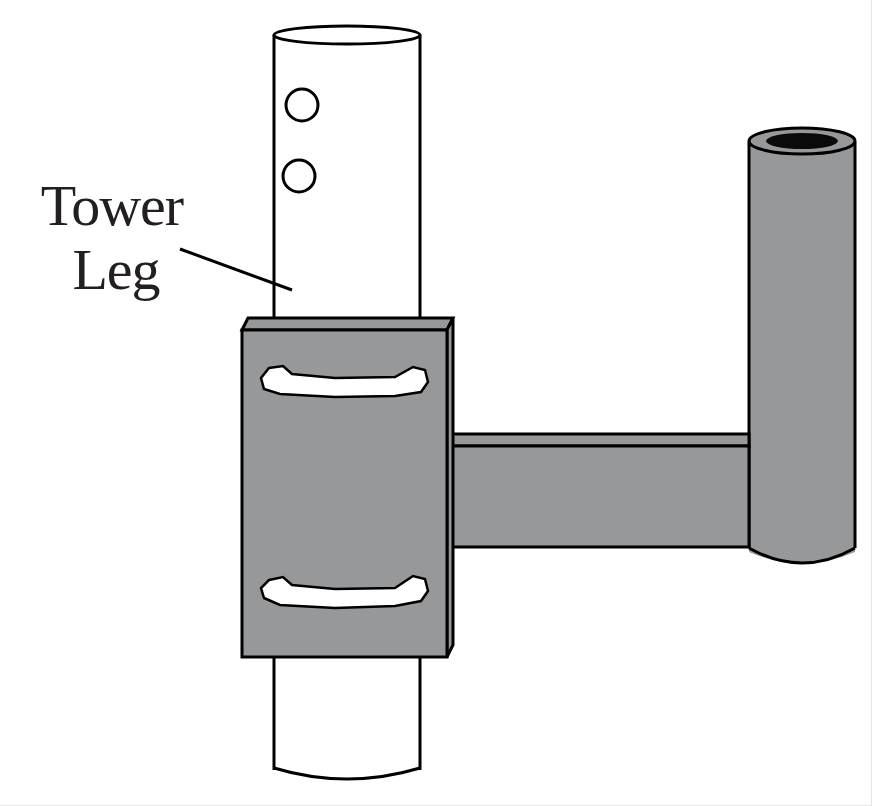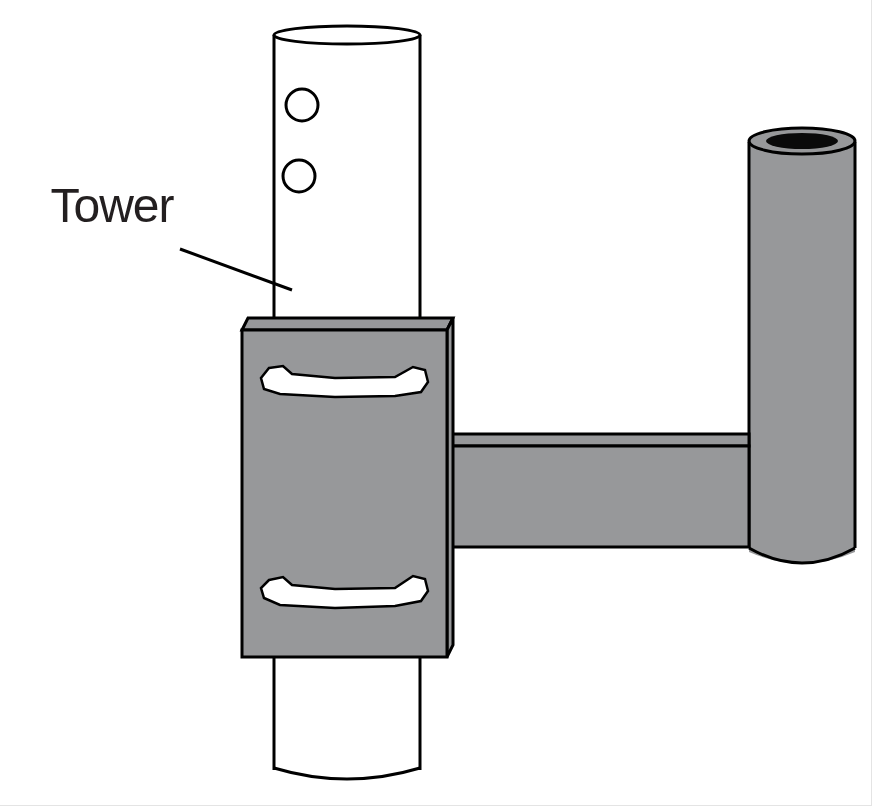"Tower" .label { font-family: Liberation Sans, sans-serif -> Liberation Serif, serif; font-size: 48px -> 58px }
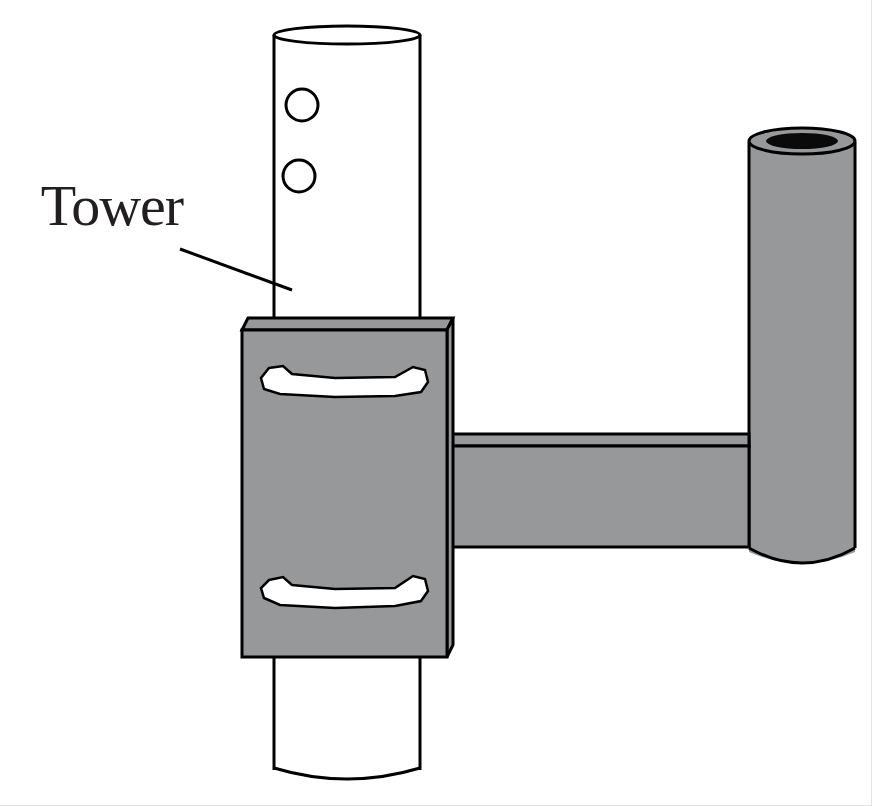"Leg" span.l2 { html: none -> <span>Leg</span> }
